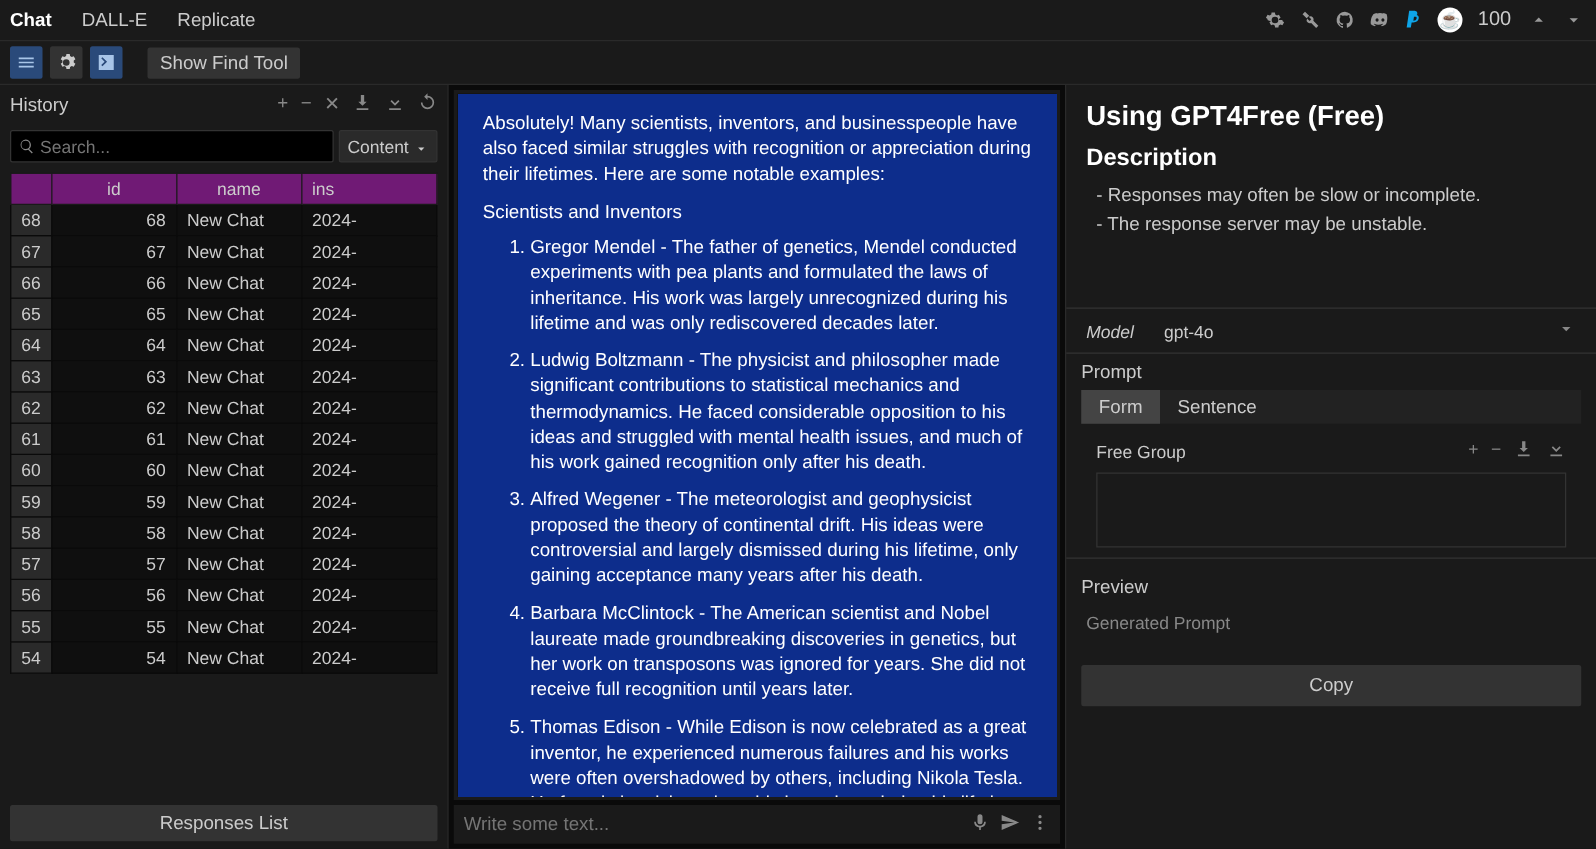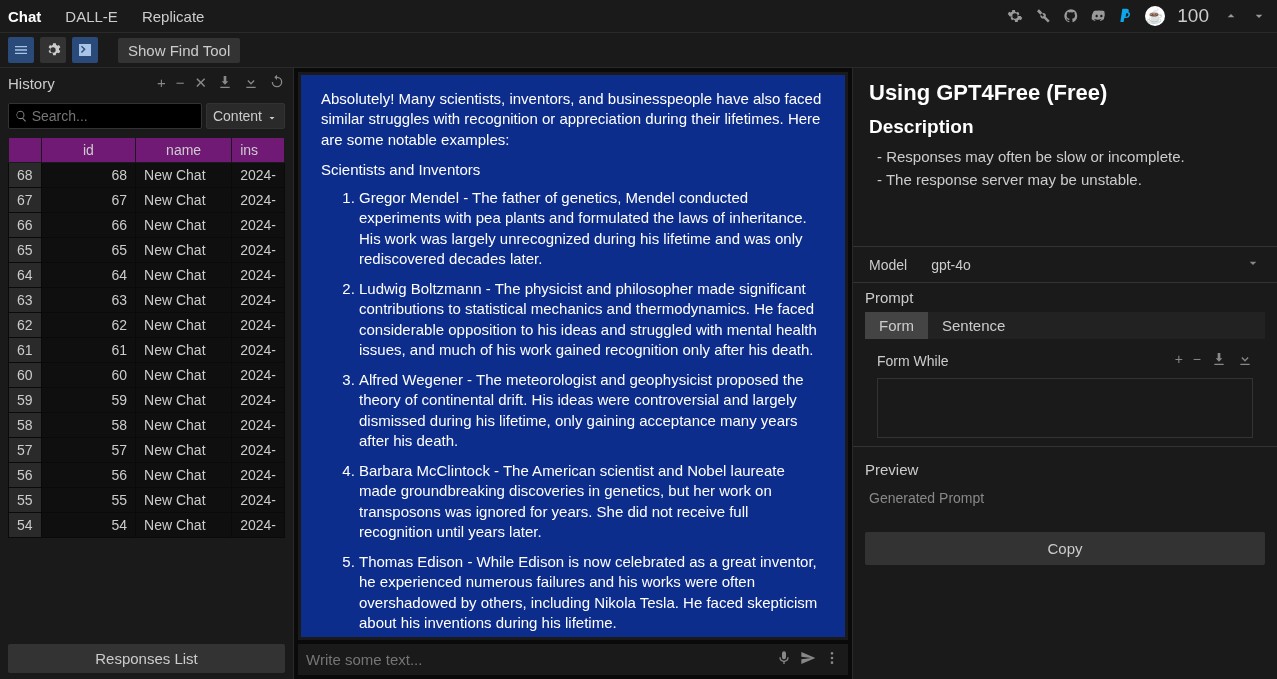"100" .topbar-right .count { font-size: 19px -> 16px }
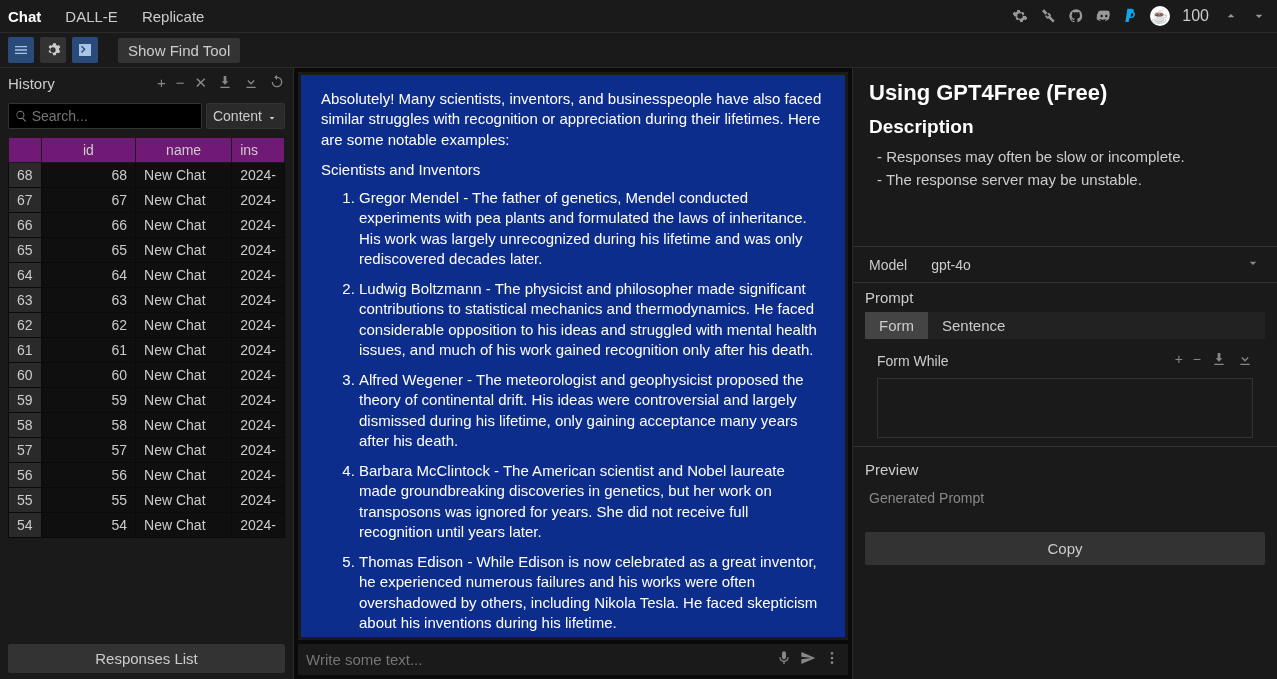"History" .left-panel { width: 294px -> 359px }
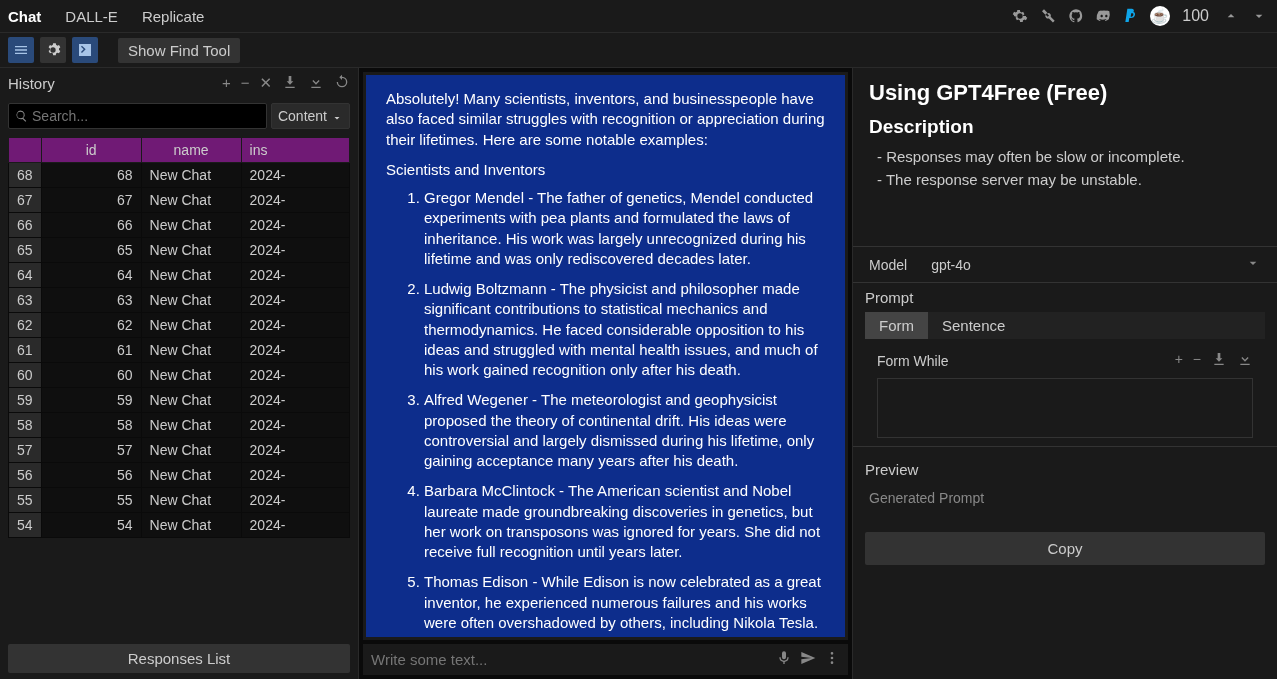"Model" .model-row .label { font-style: none -> italic }
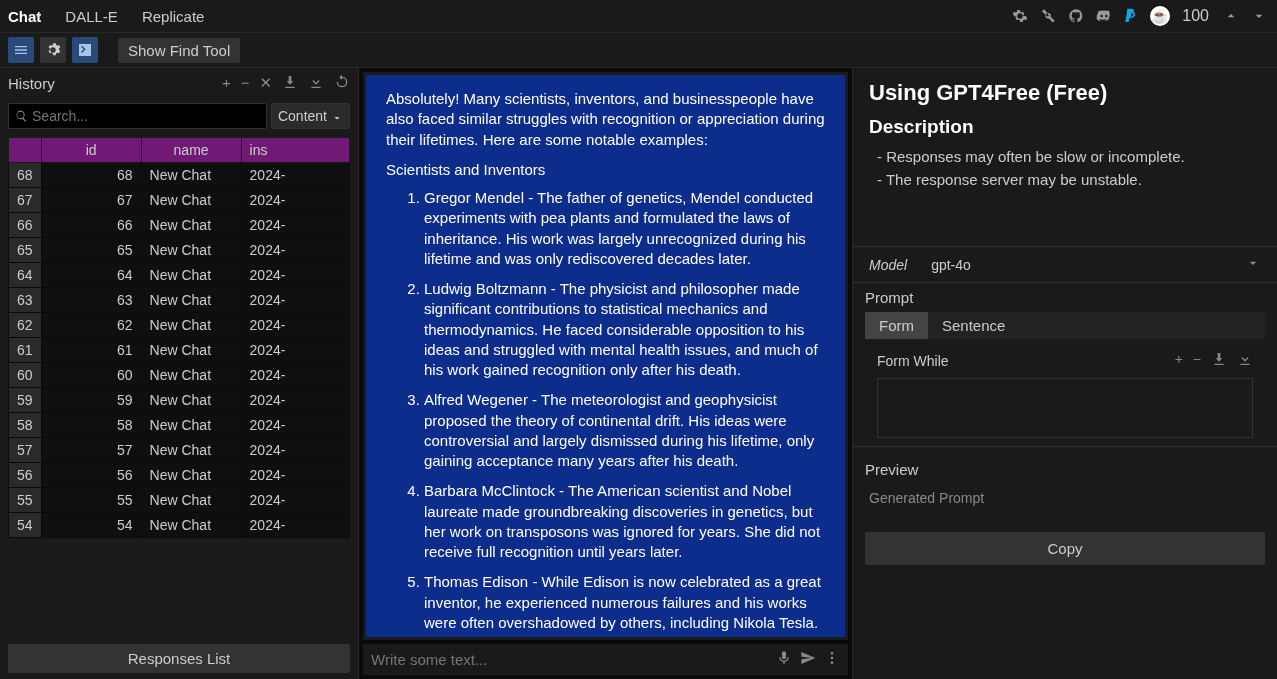"Form While" span { text: Form While -> Free Group }
